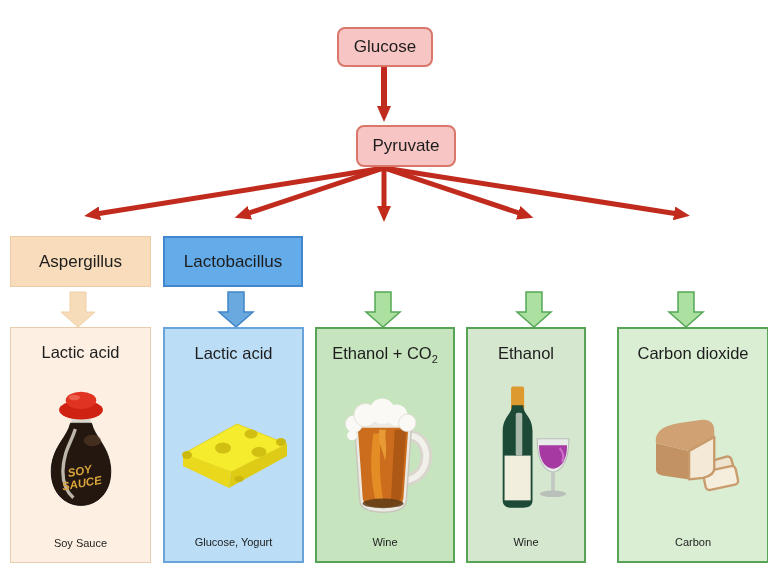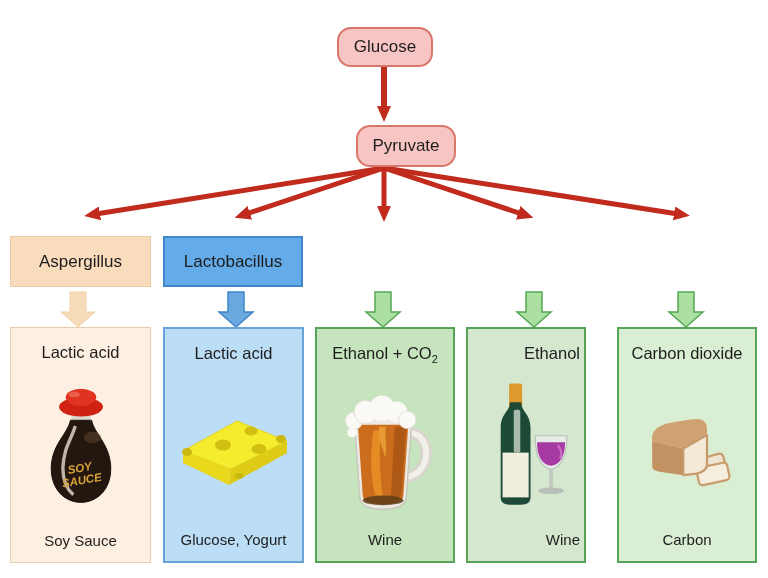"Glucose" .pnode { border-radius: 14px -> 8px }
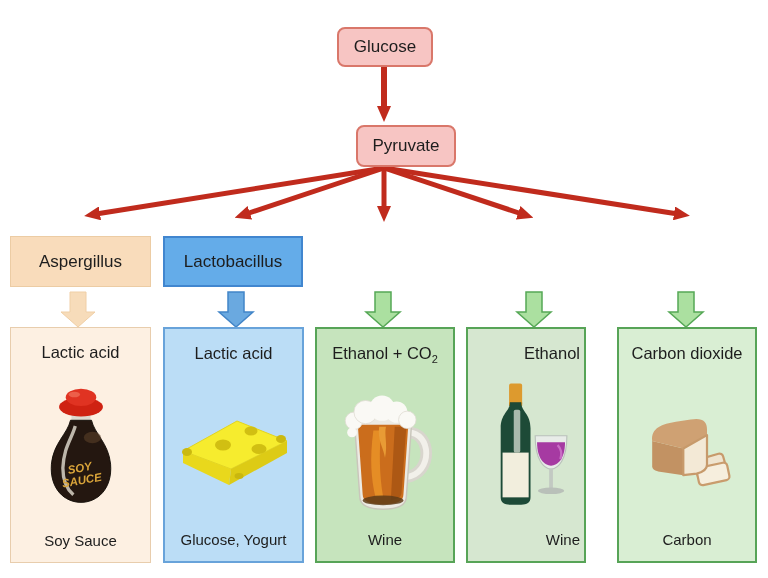"Ethanol" #card-wine { align-items: flex-end -> none }
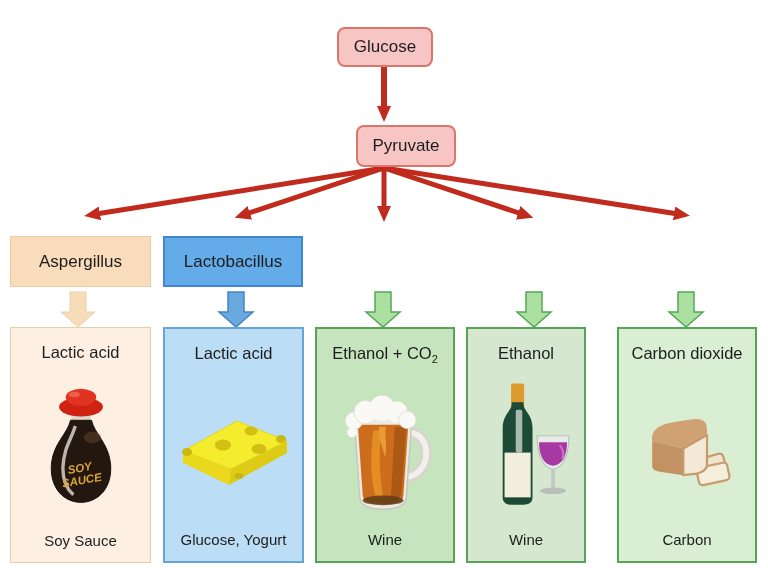"Carbon dioxide" #card-bread { width: 140px -> 152px }
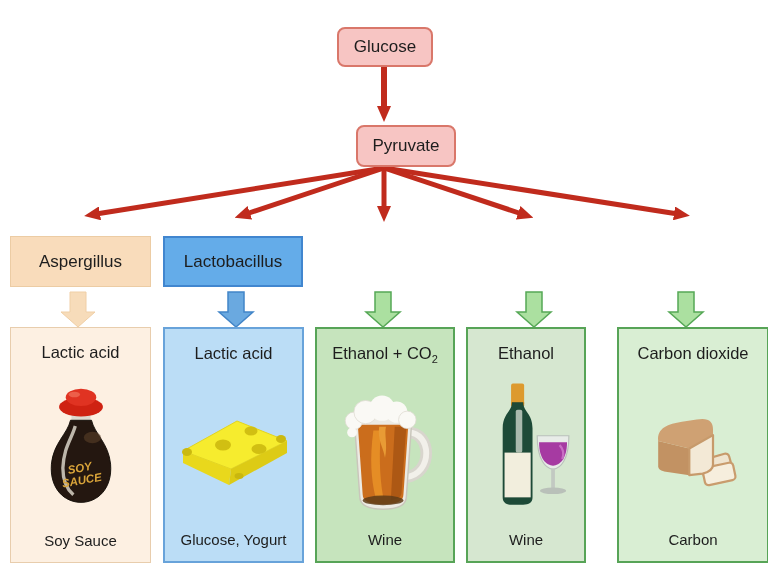"Soy Sauce" .card .food { font-size: 15px -> 11px }
